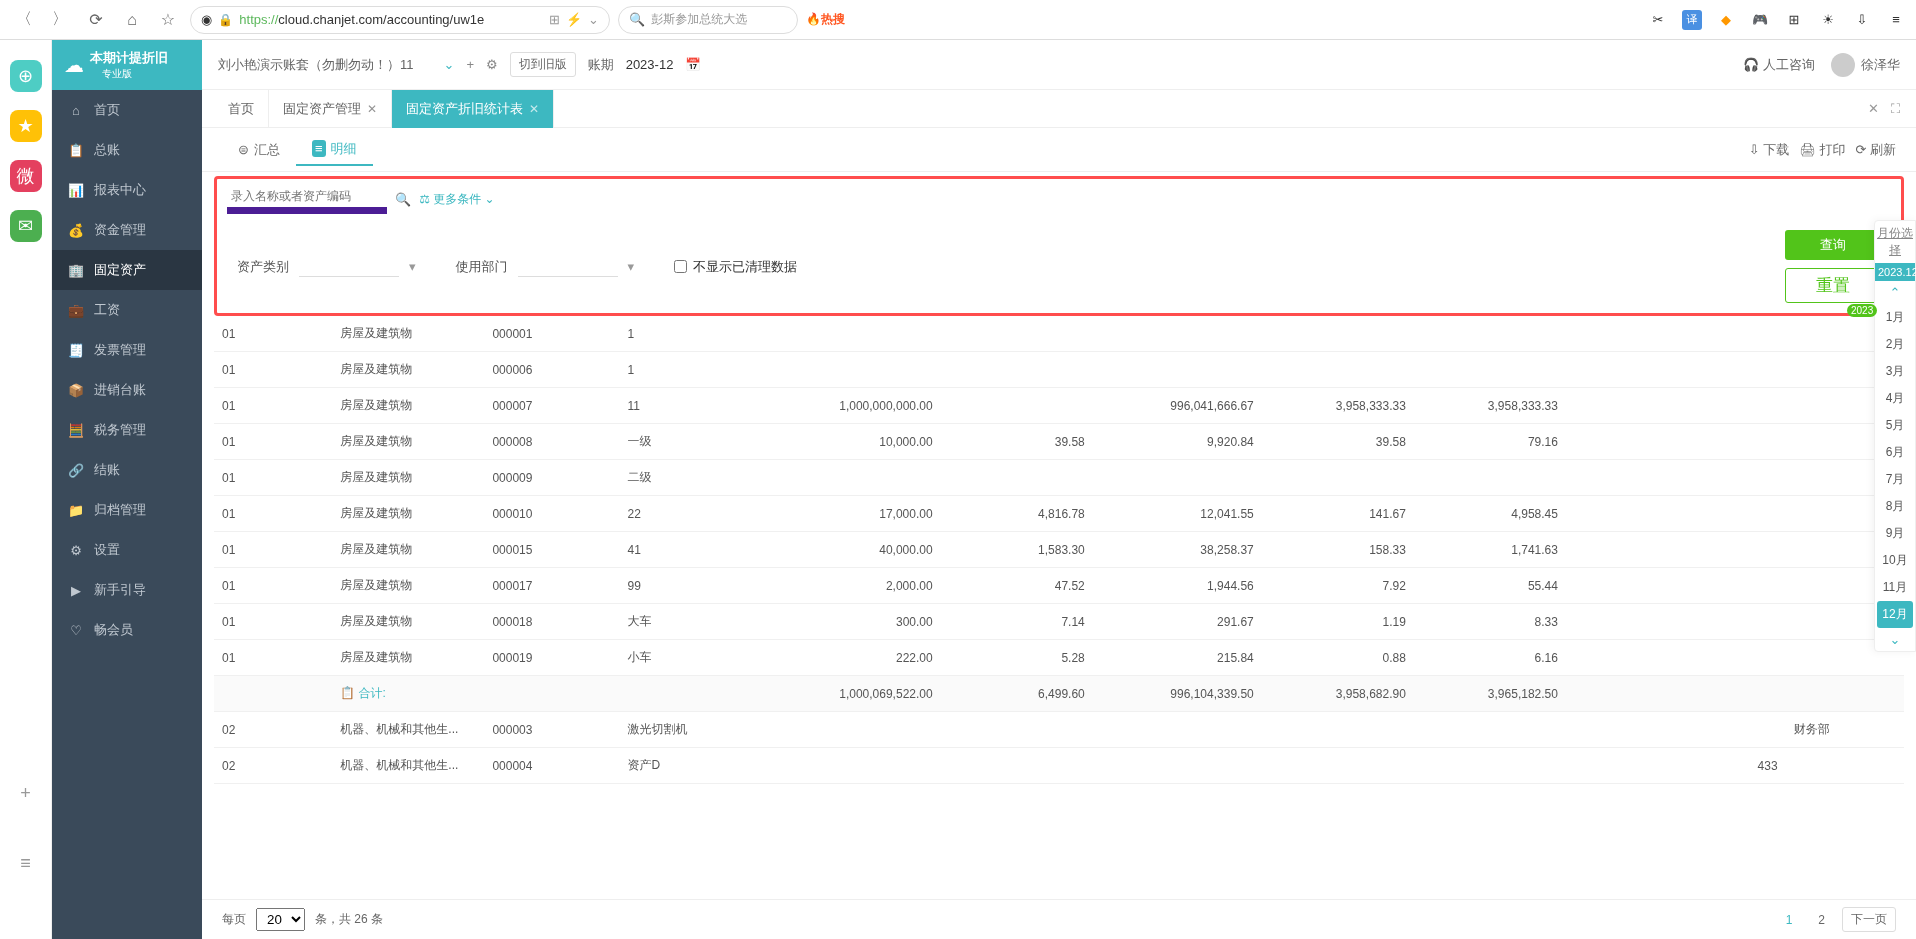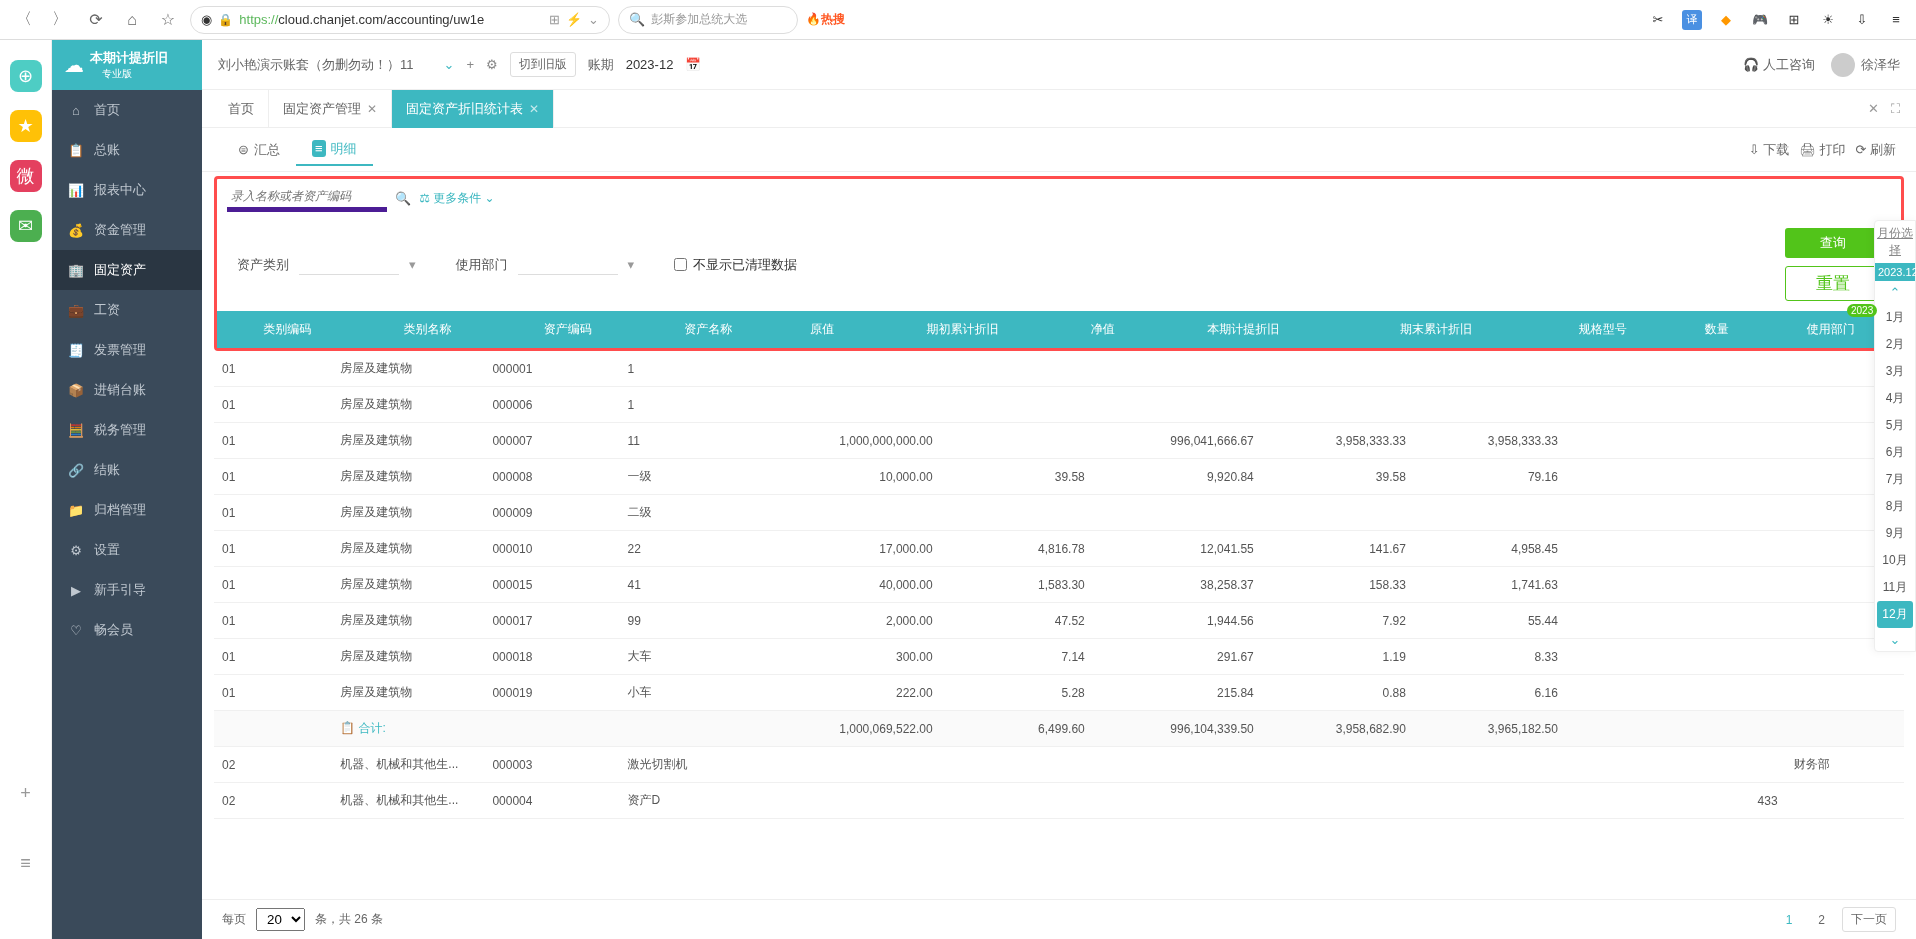"录入名称或者资产编码" .filter-row1 .search-input { border-bottom: 5px solid #4c1d95 -> 7px solid #4c1d95; font-style: italic -> none }
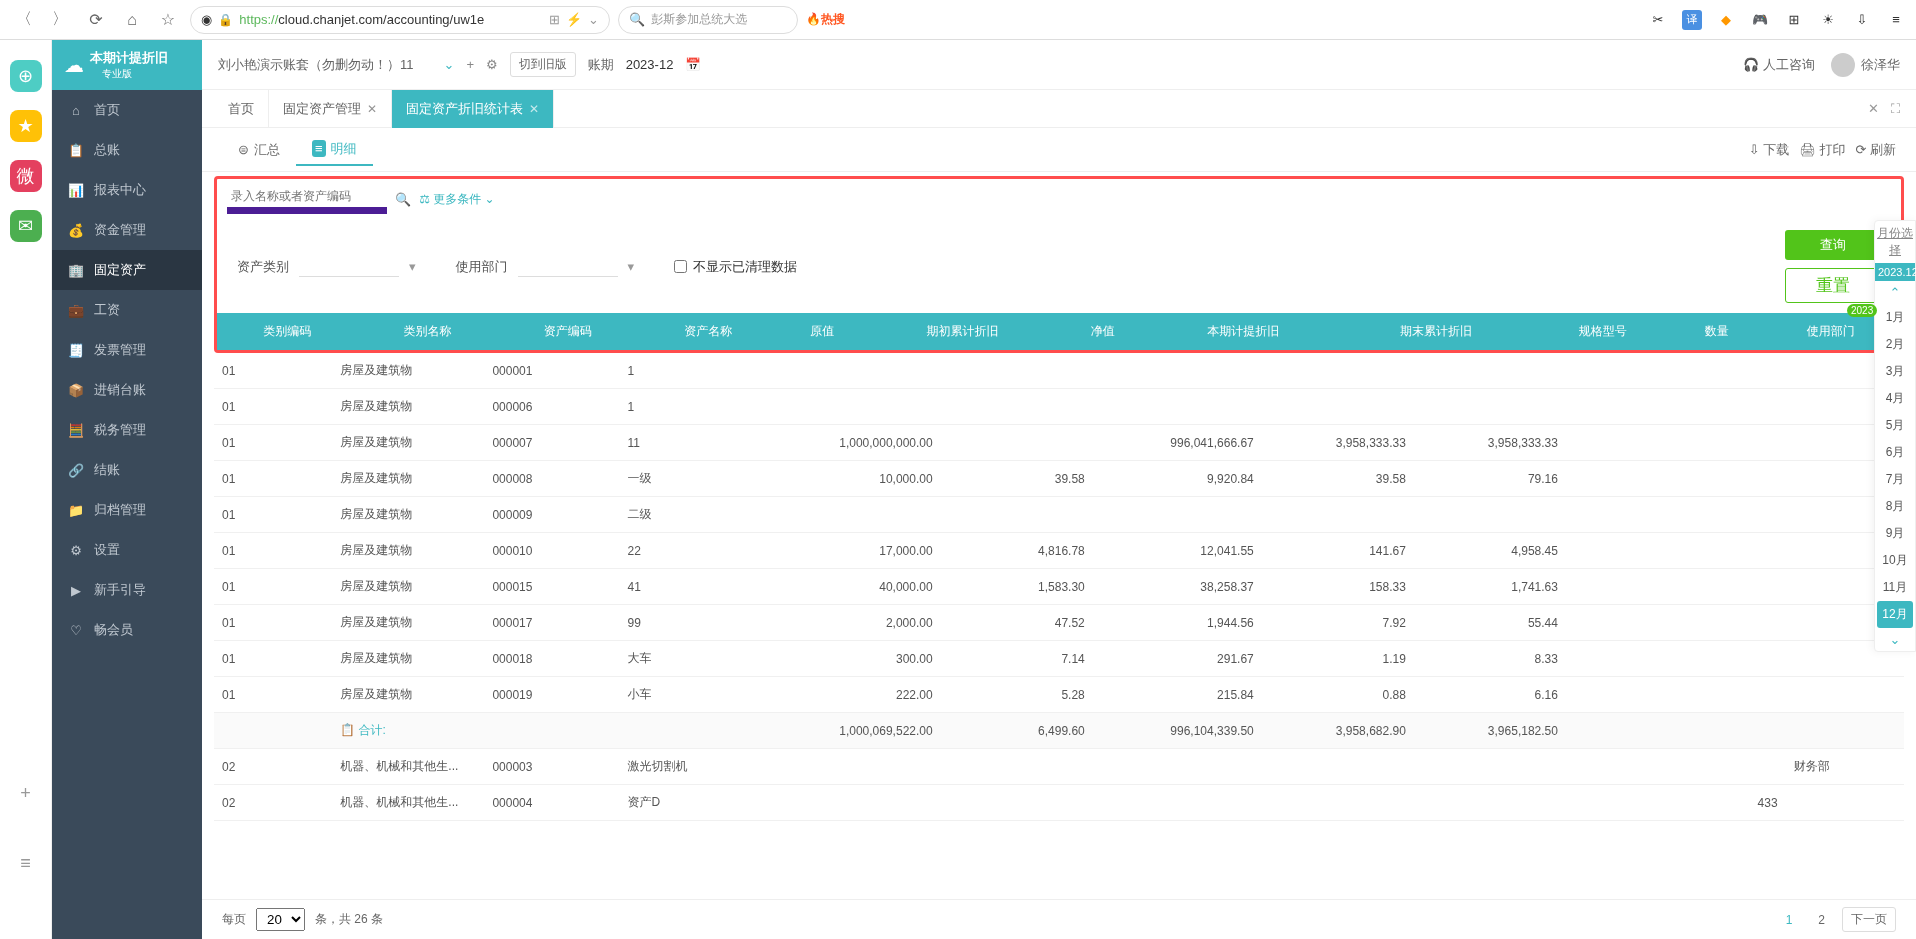"类别编码" table { html: <table> <thead> <tr> <th>类别编码</th> <th>类别名称</th> <th>资产编码</th> <th>资产名称</th> <th>原值</th> <th>期初累计折旧</th> <th>净值</th> <th>本期计提折旧</th> <th>期末累计折旧</th> <th>规格型号</th> <th>数量</th> <th>使用部门</th> </tr> </thead> </table> -> none }
